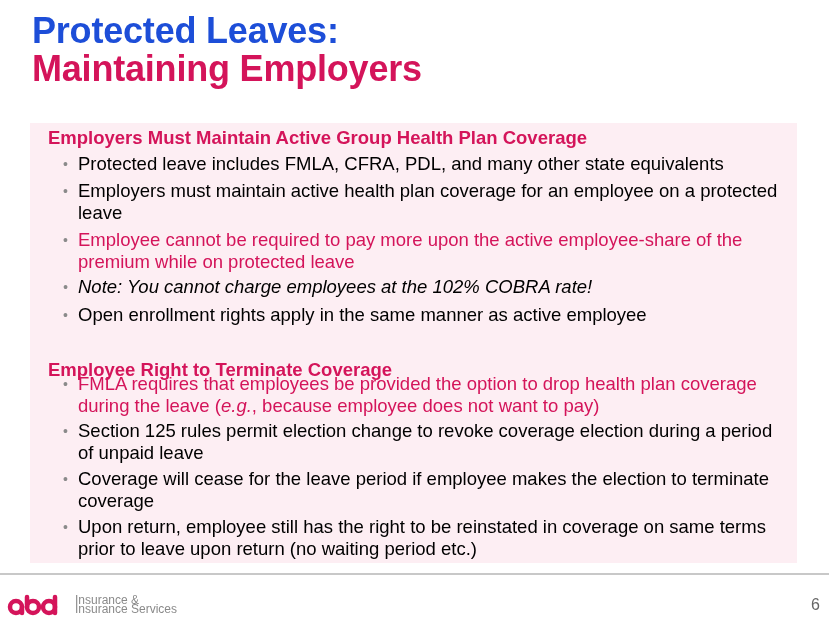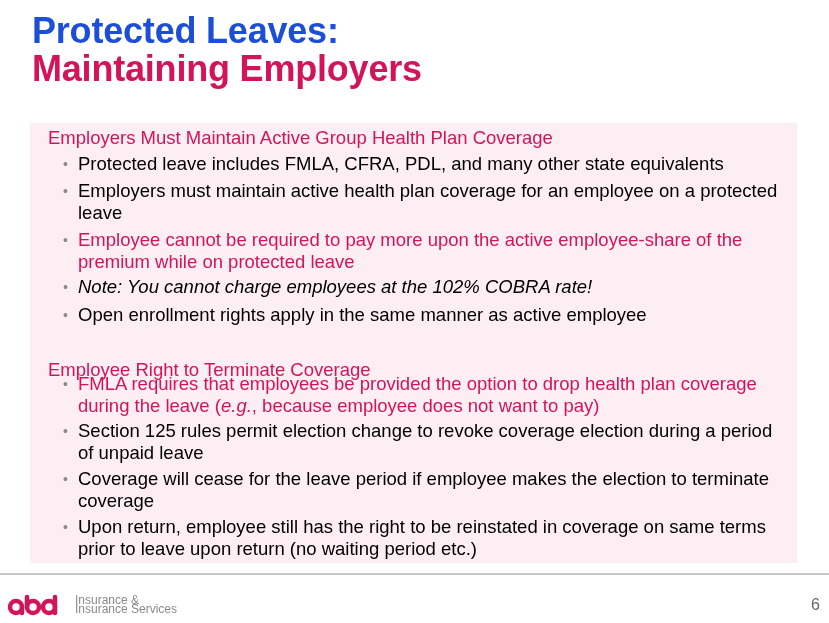"Employers Must Maintain Active Group" .section-head { font-weight: normal -> bold }
